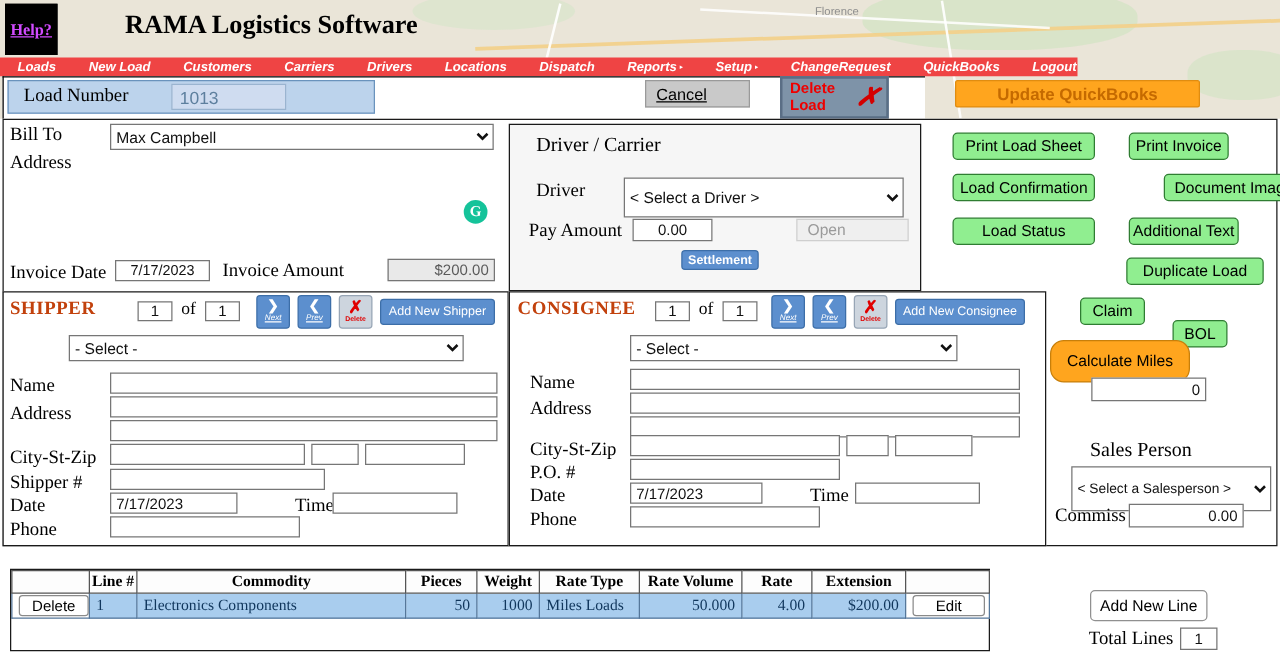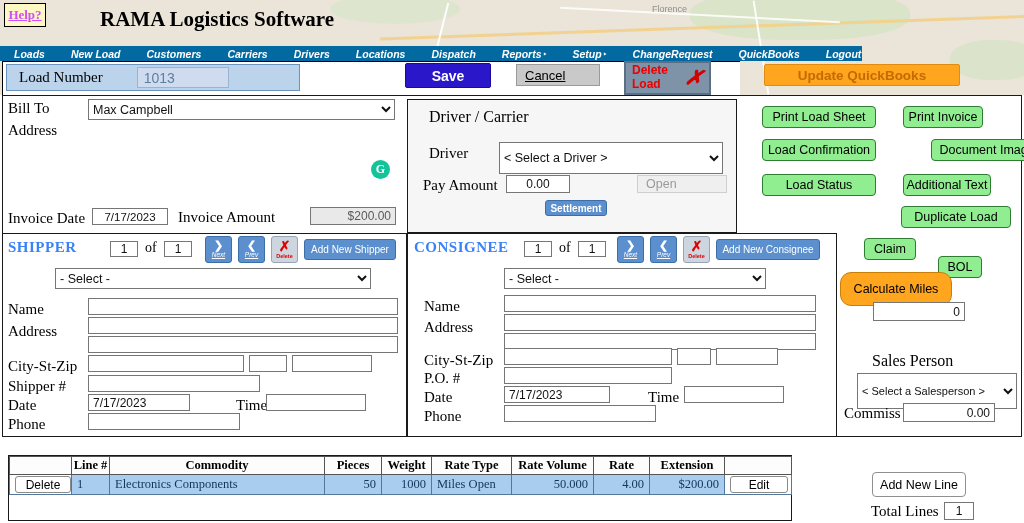"Help?" .help-btn { background: #fef9c3 -> #000000; height: 24px -> 41px }
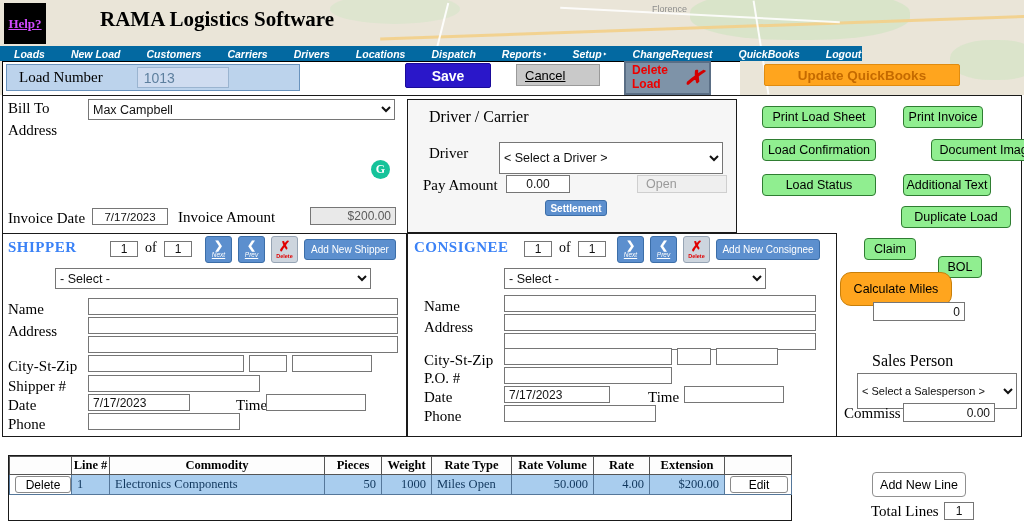"Loads" .navbar { background: #0369a1 -> #ef4444 }
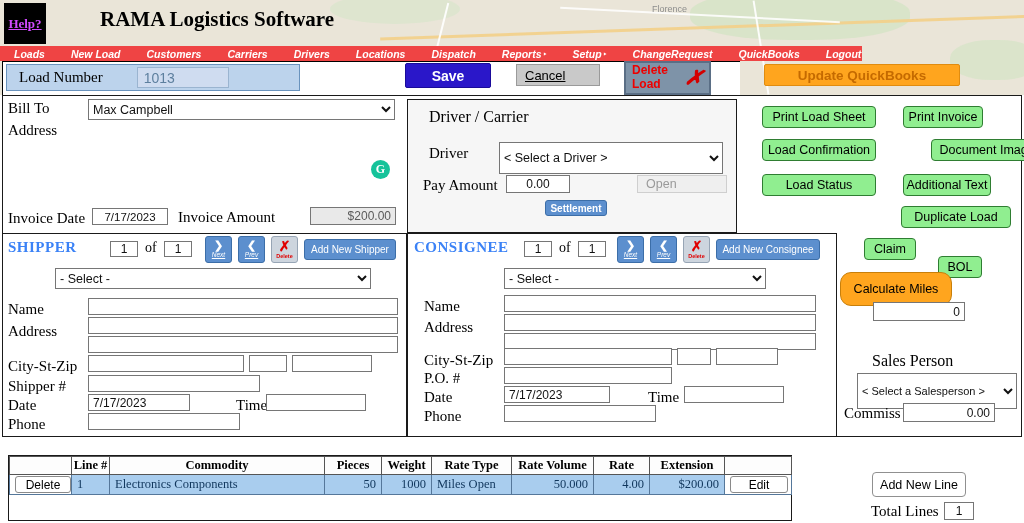"Save" button.save-btn { html: <button>Save</button> -> none }
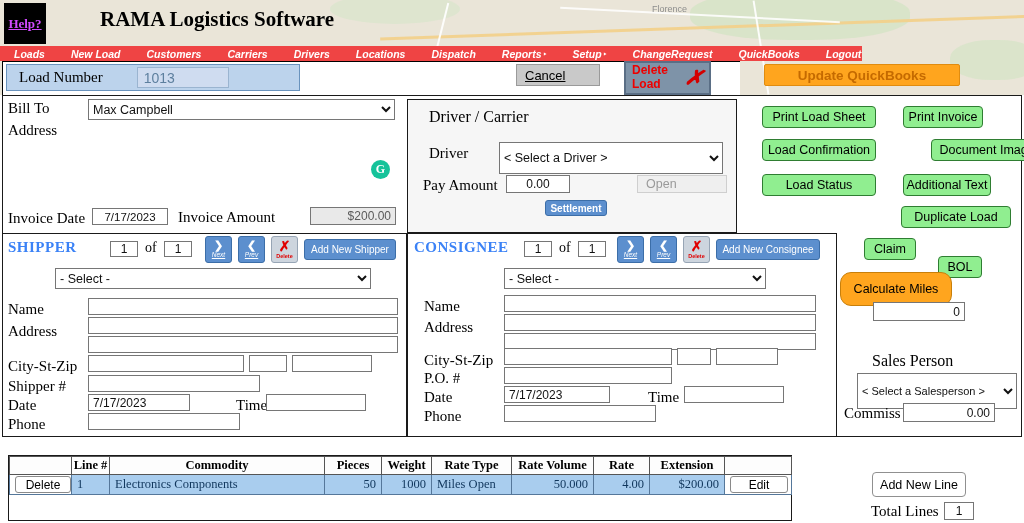"SHIPPER" .sec-title { color: #3b82f6 -> #c2410c }
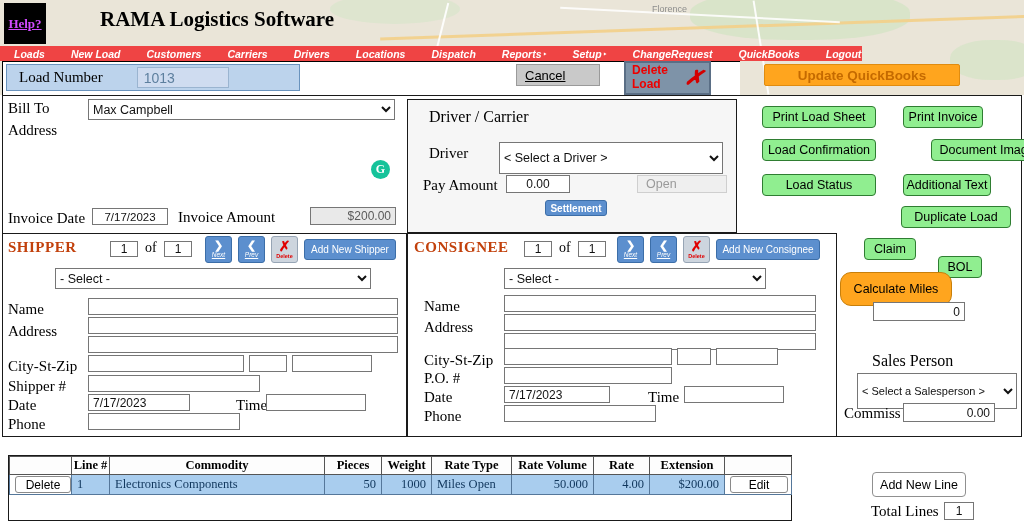"Miles Open" td.cblue { text: Open -> Loads }
